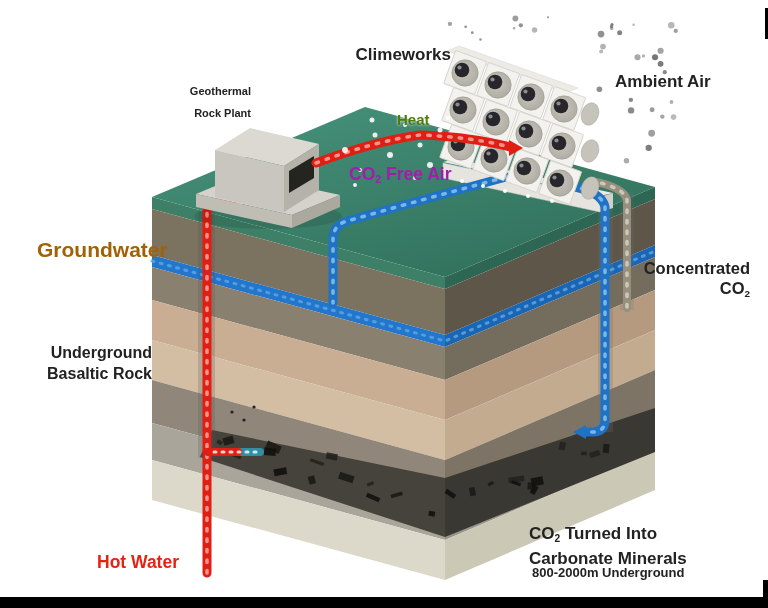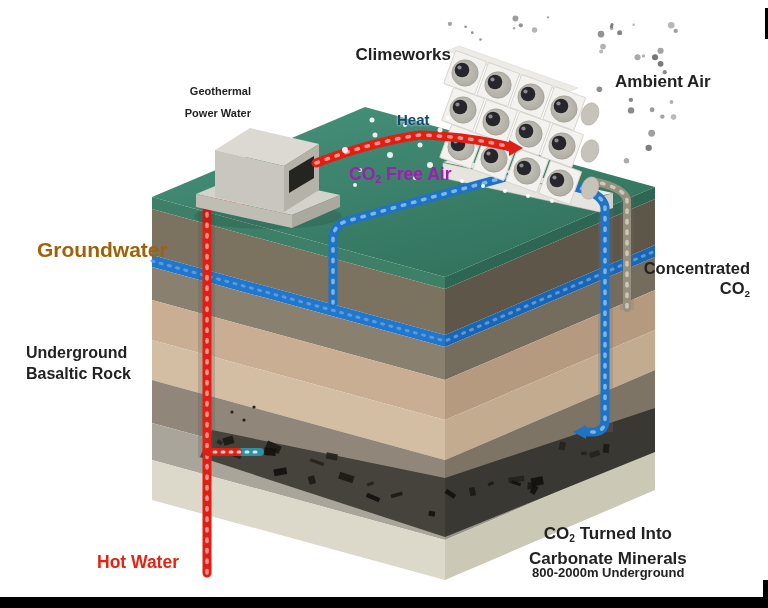"Ambient Air" .lbl { text-align: center -> none }
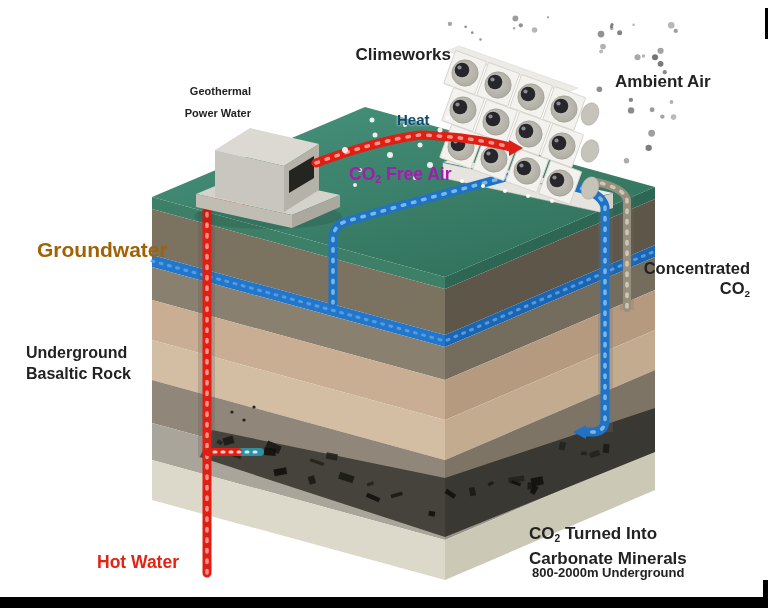"Power Water" div { text: Power Water -> Rock Plant }
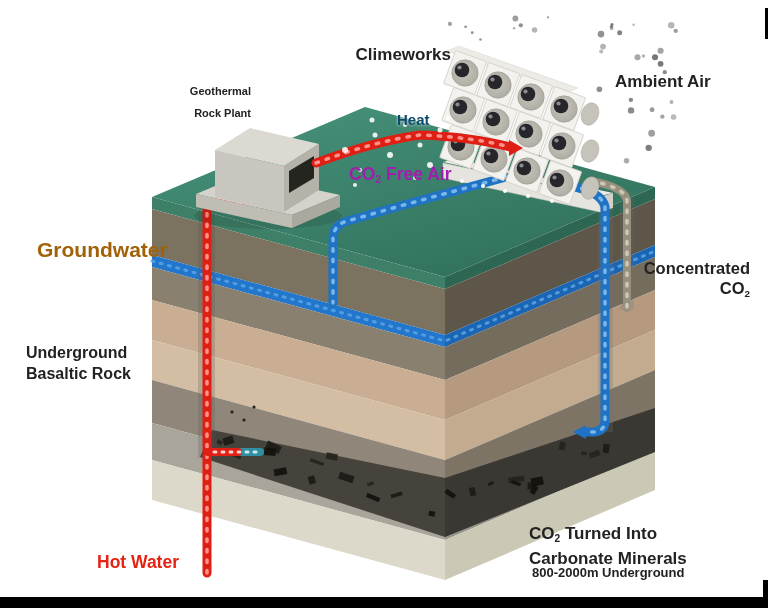"Heat" div.lbl { color: #0c4a6e -> #4d7c0f }
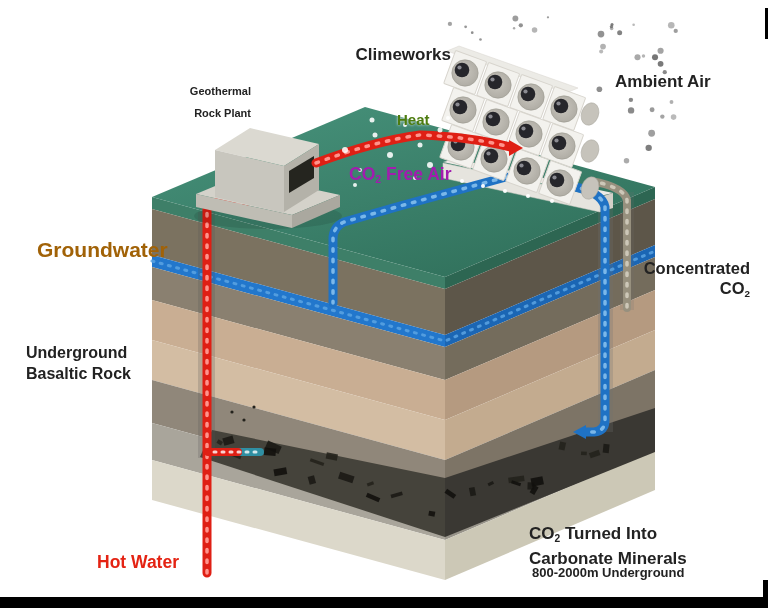"Underground" .right { text-align: left -> right }
